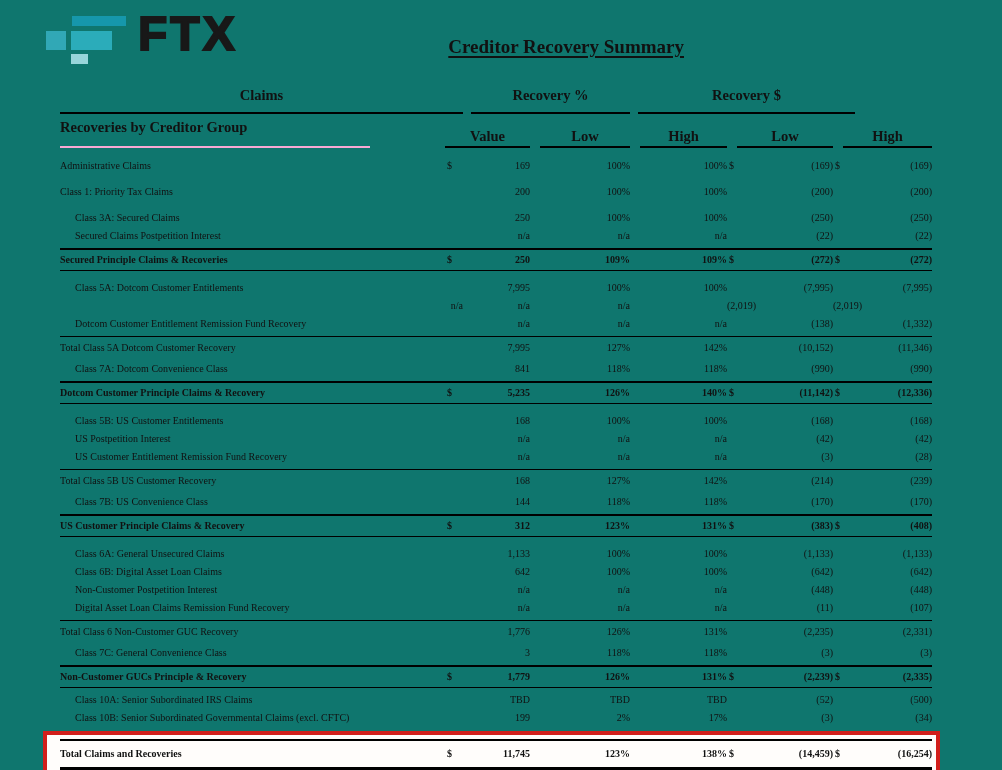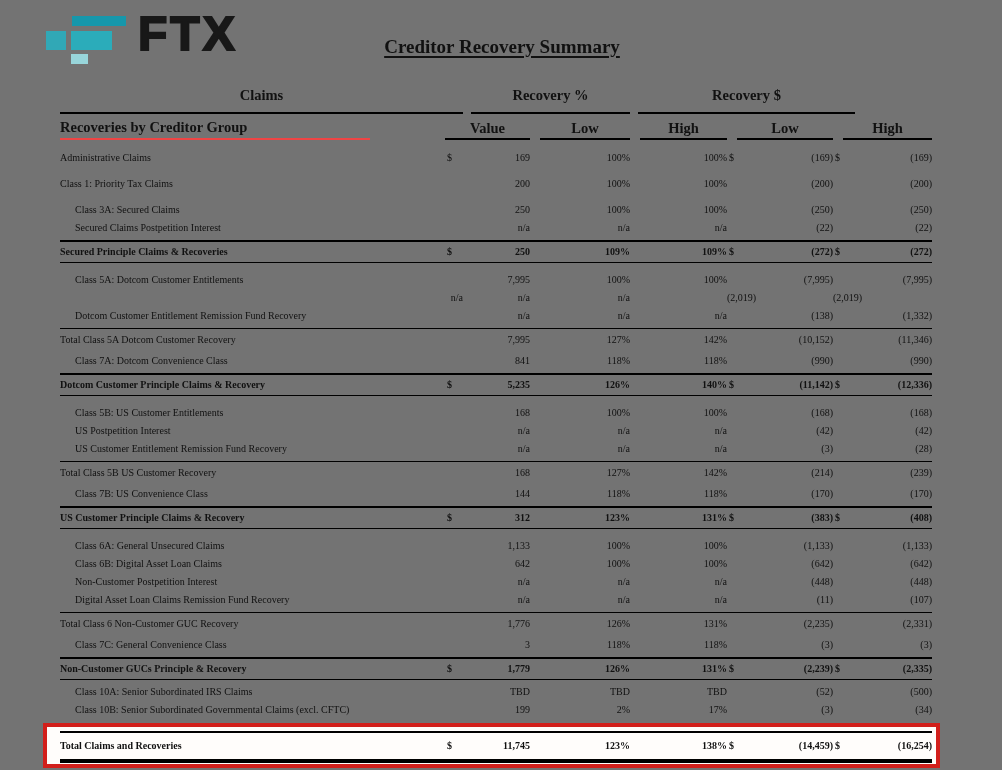"FTX" .page { background: #737373 -> #0f766e }
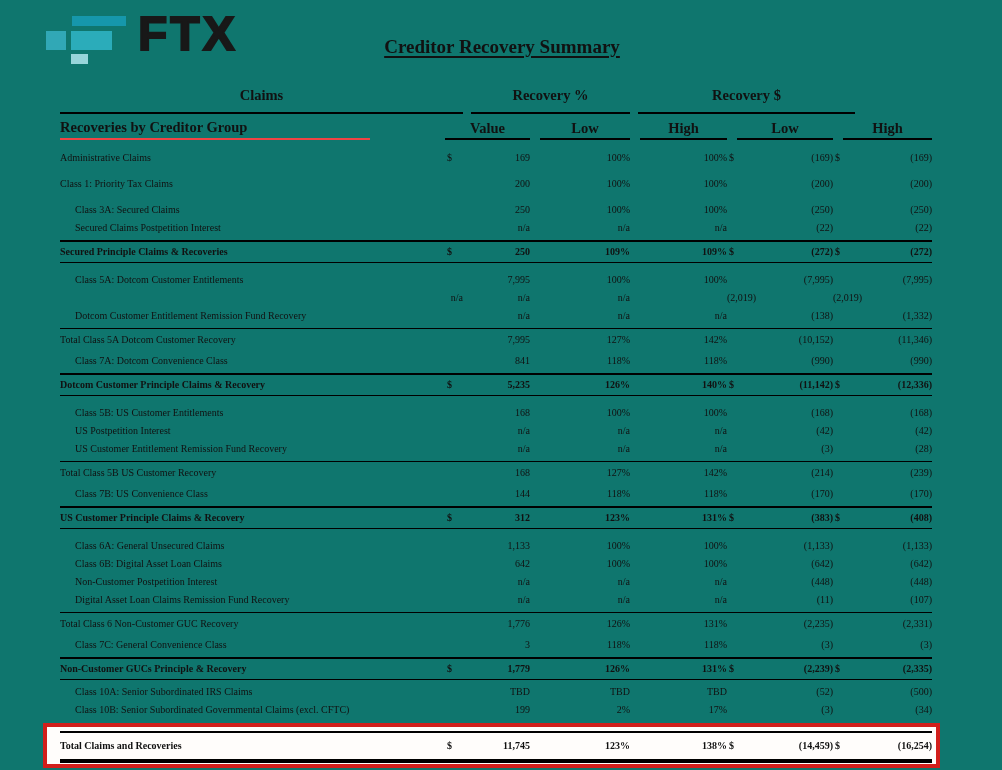"Creditor Recovery Summary" .doc-title { left: 312px -> 304px; text-align: center -> right }
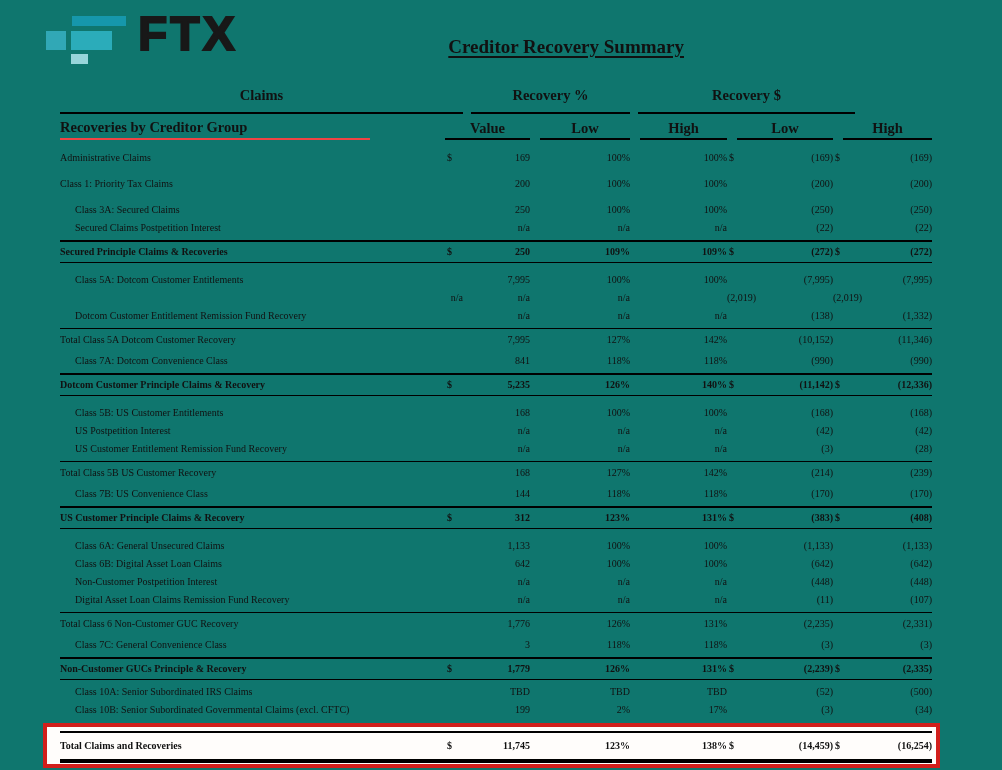"Recoveries by Creditor Group" .lbl-underline { border-bottom: 2px solid #ef4444 -> 2px solid #f9a8d4; padding-bottom: 2px -> 10px }
